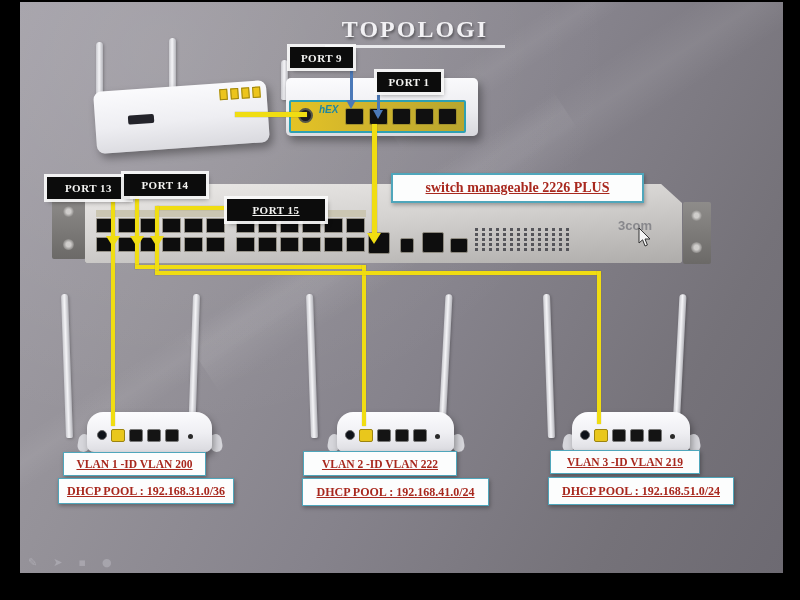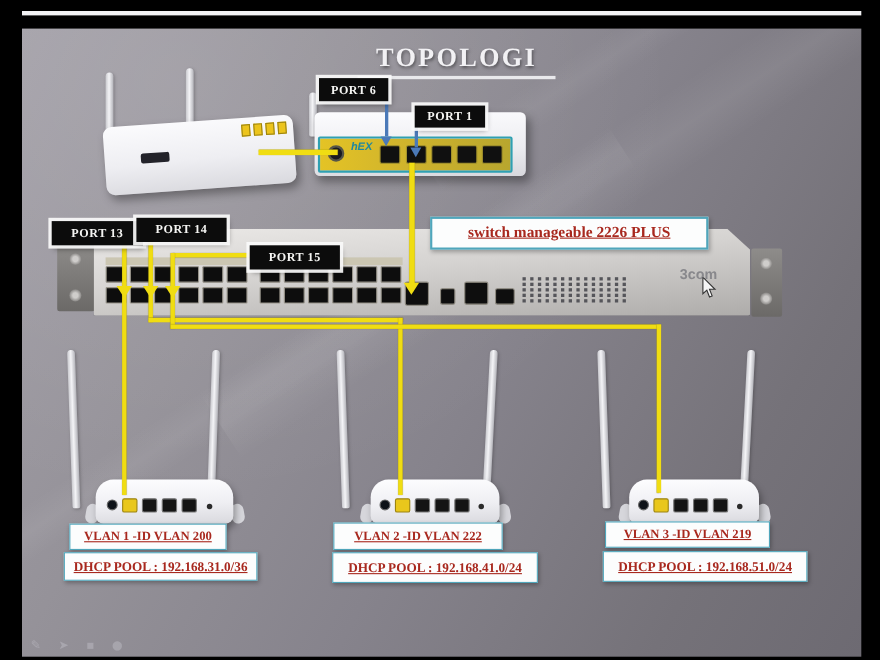"TOPOLOGI" .screen { top: 26px -> 2px }
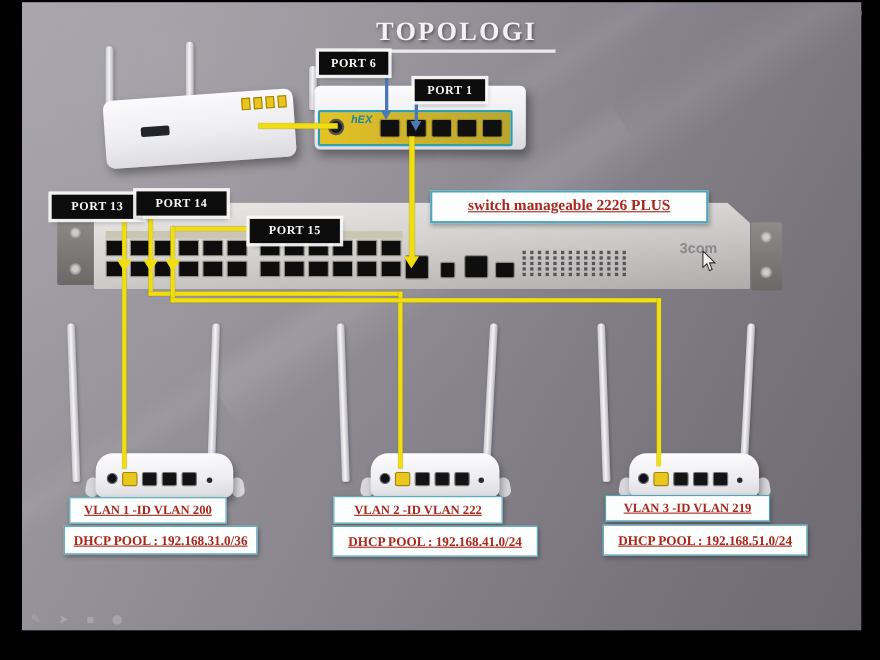"PORT 6" span { text: 6 -> 9 }
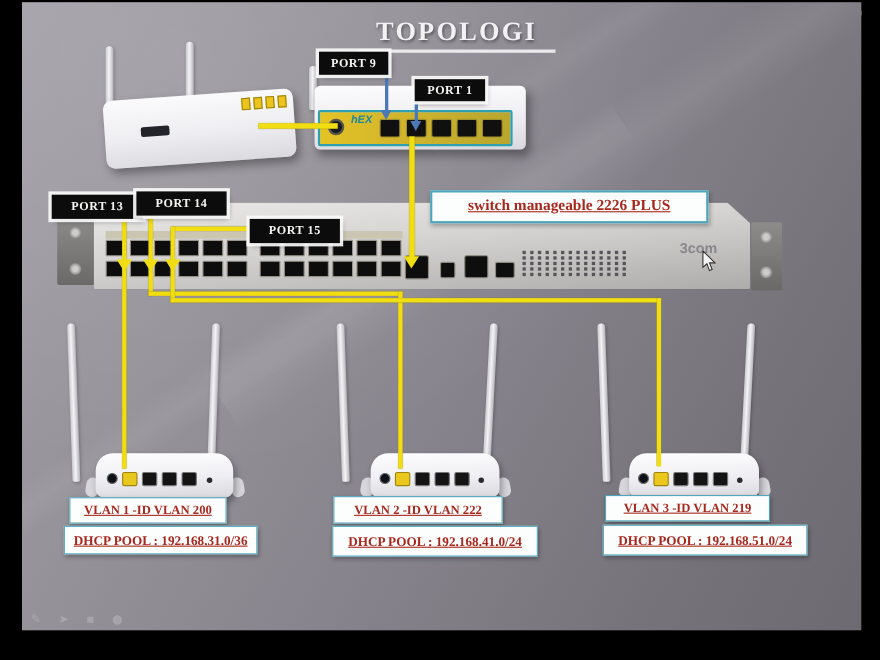"PORT 15" div.tag-black { text-decoration: none -> underline; width: 82px -> 98px }
